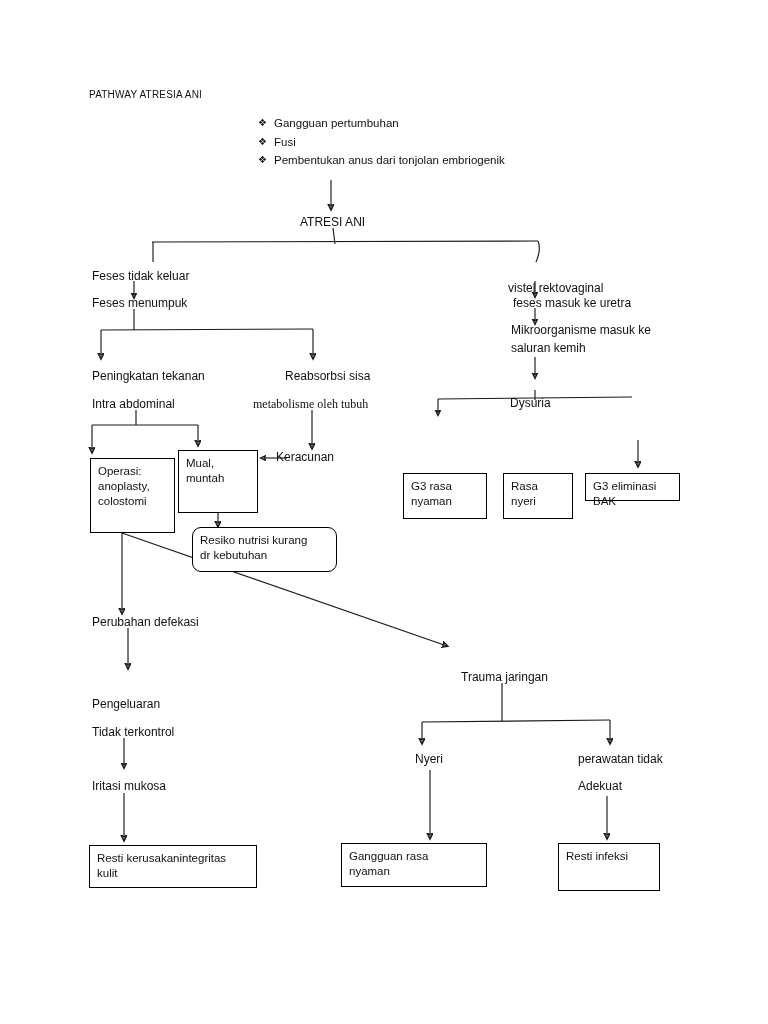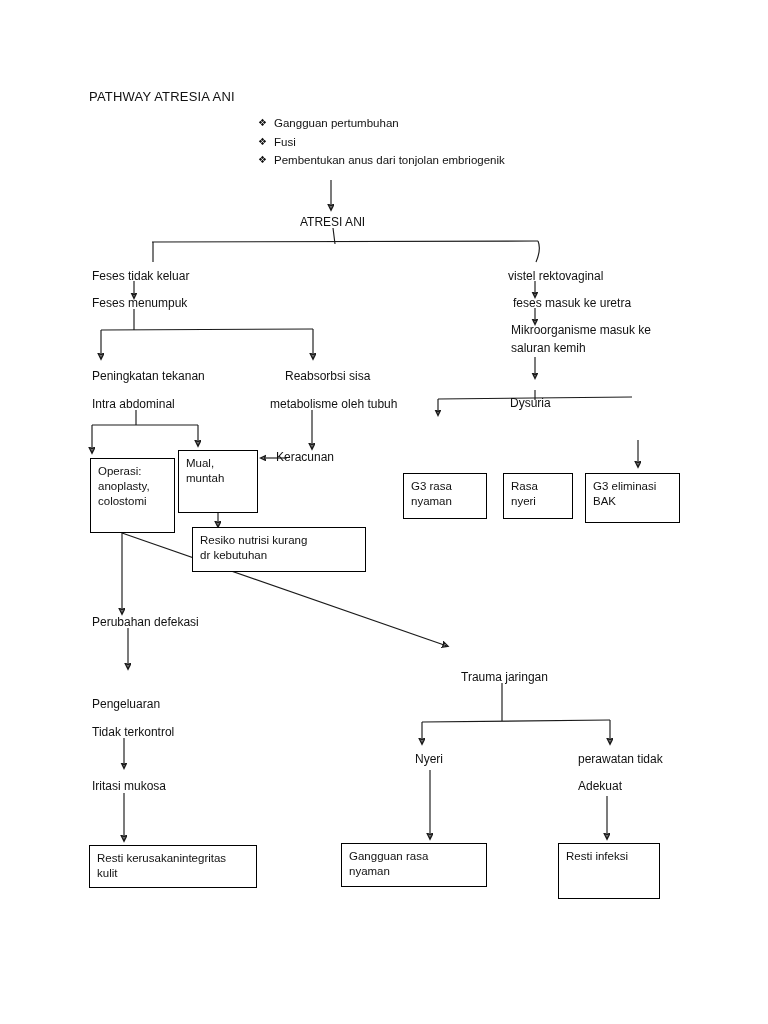"PATHWAY ATRESIA ANI" .title { font-size: 13px -> 10px }
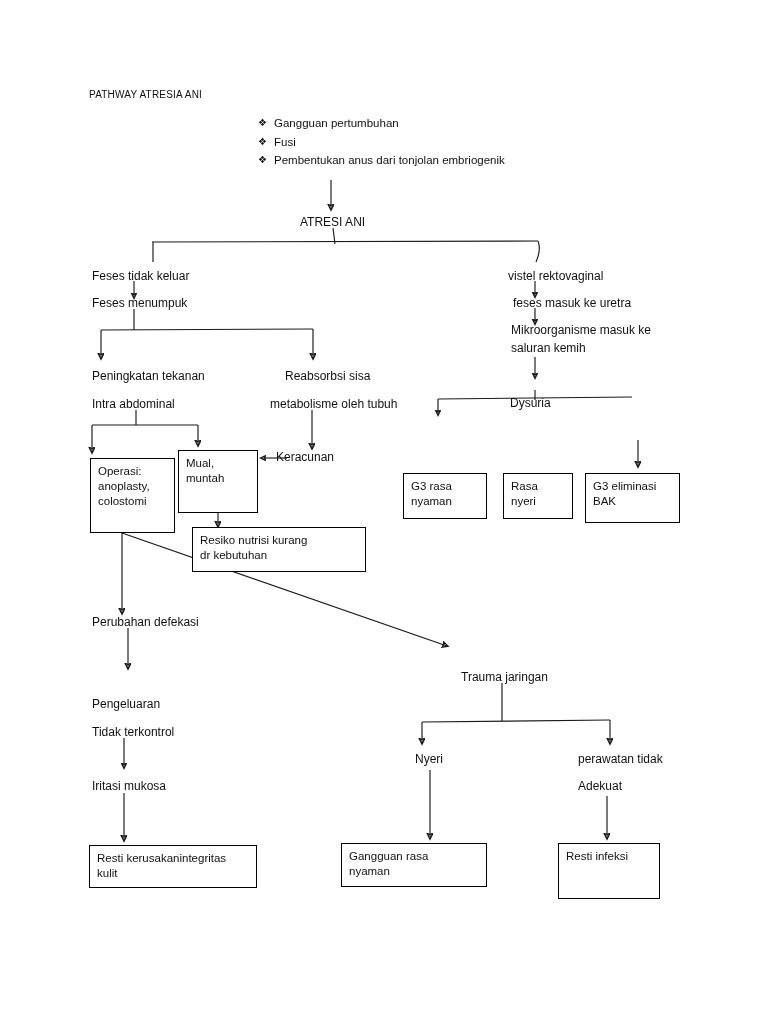"vistel rektovaginal" div.txt { top: 269px -> 281px }
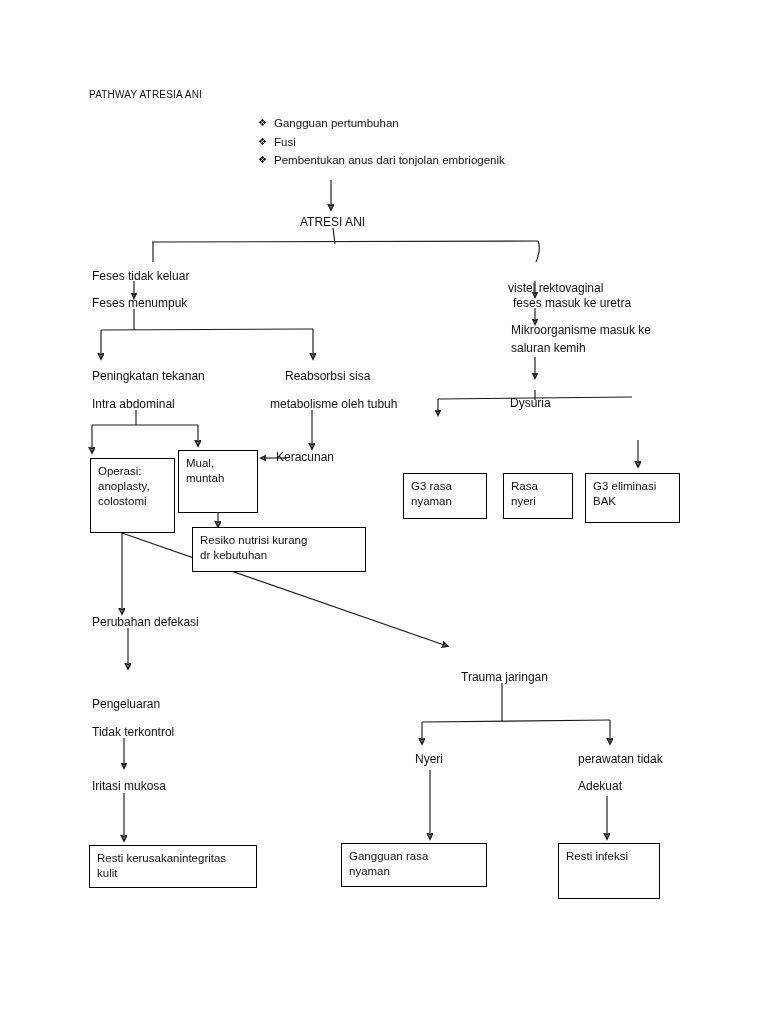"metabolisme oleh tubuh" div.txt { font-family: none -> Liberation Serif, serif; left: 270px -> 253px }
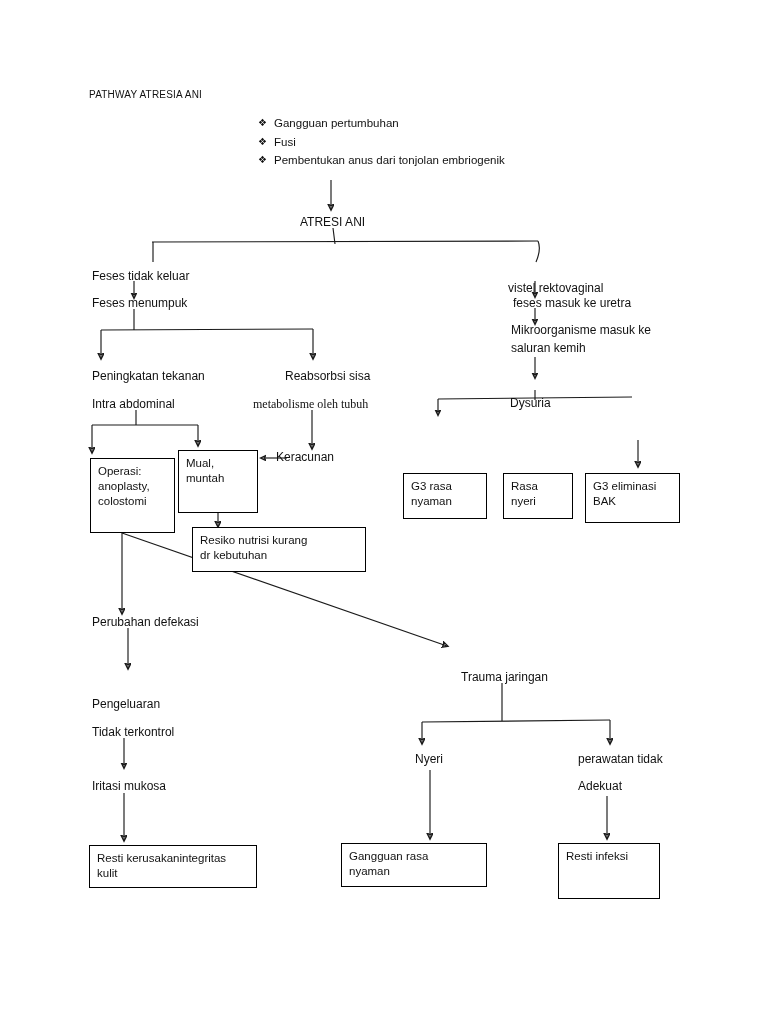"G3 eliminasi" div.node-box { height: 50px -> 28px }
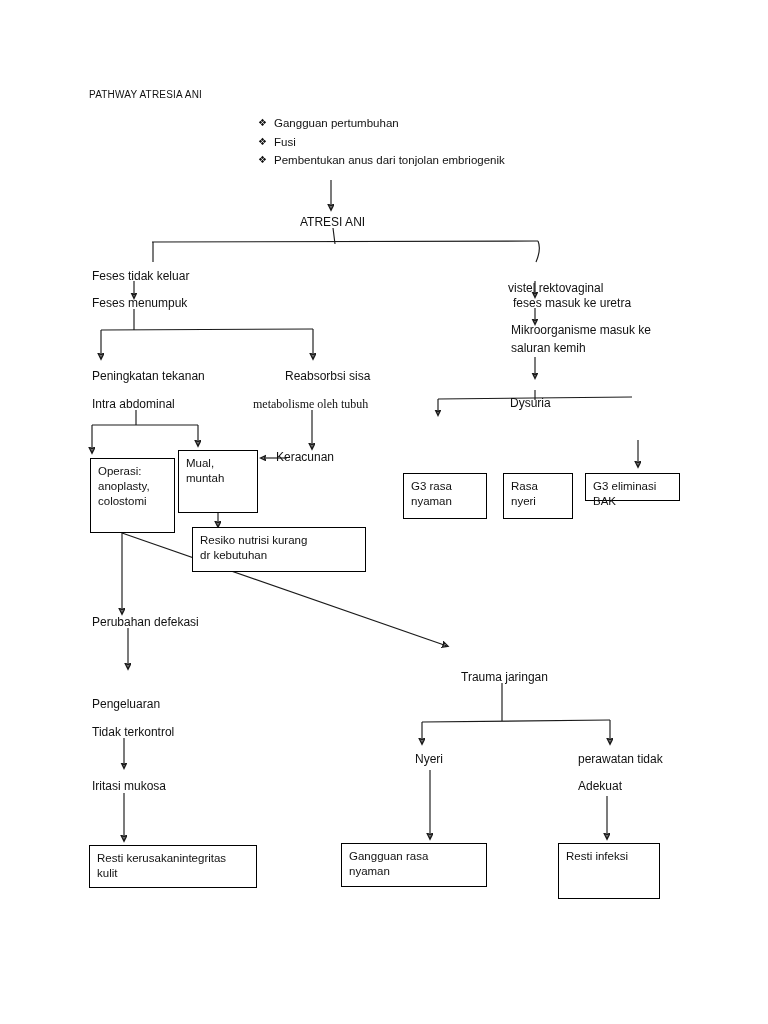"Resiko nutrisi kurang" div.node-box { border-radius: none -> 9px; width: 174px -> 145px }
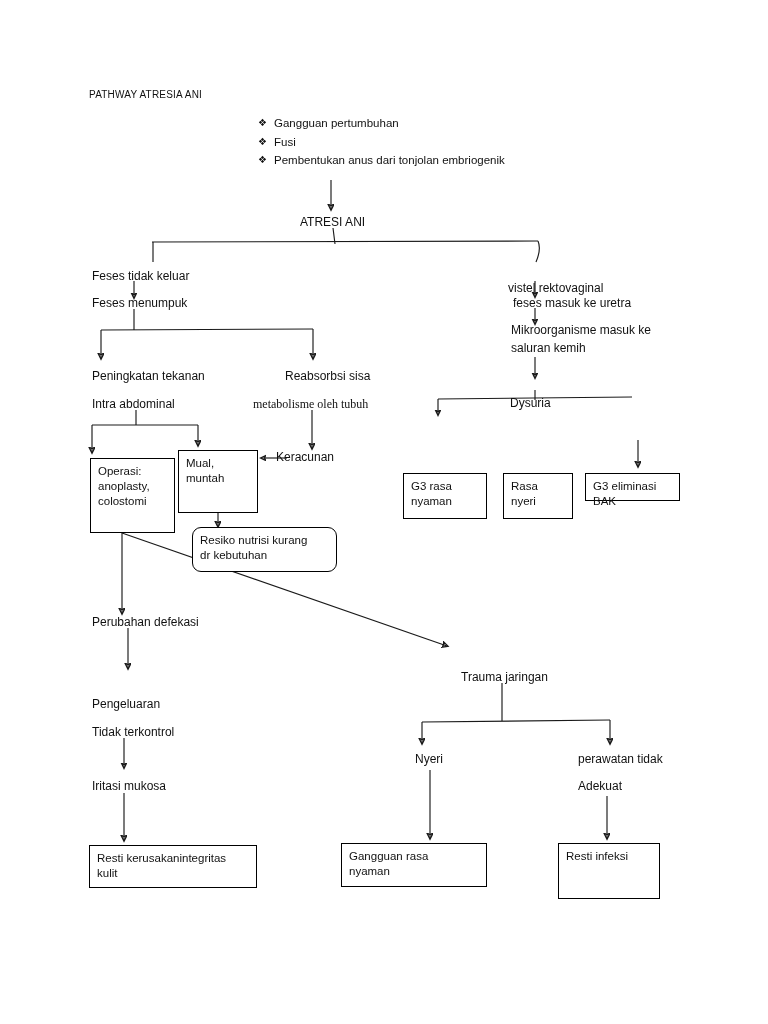"Resti infeksi" div.node-box { height: 56px -> 48px }
